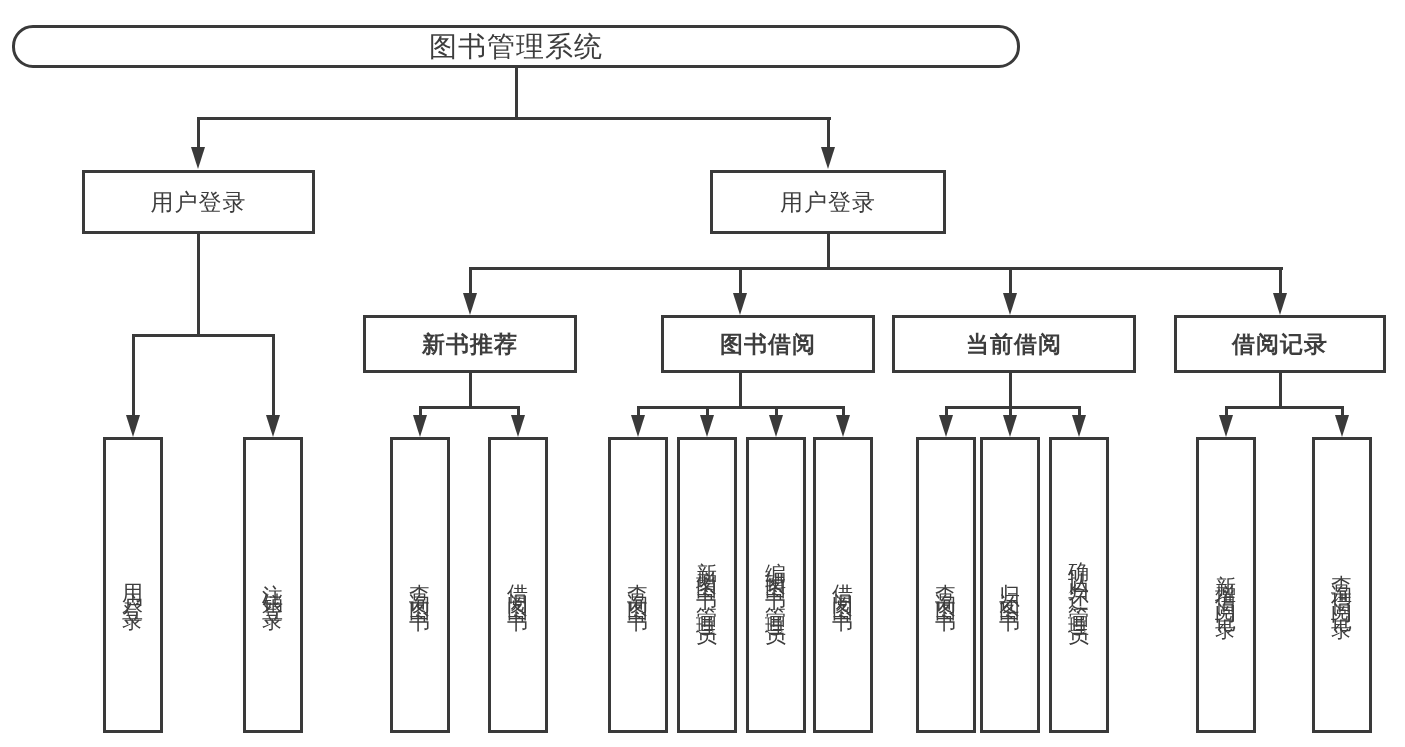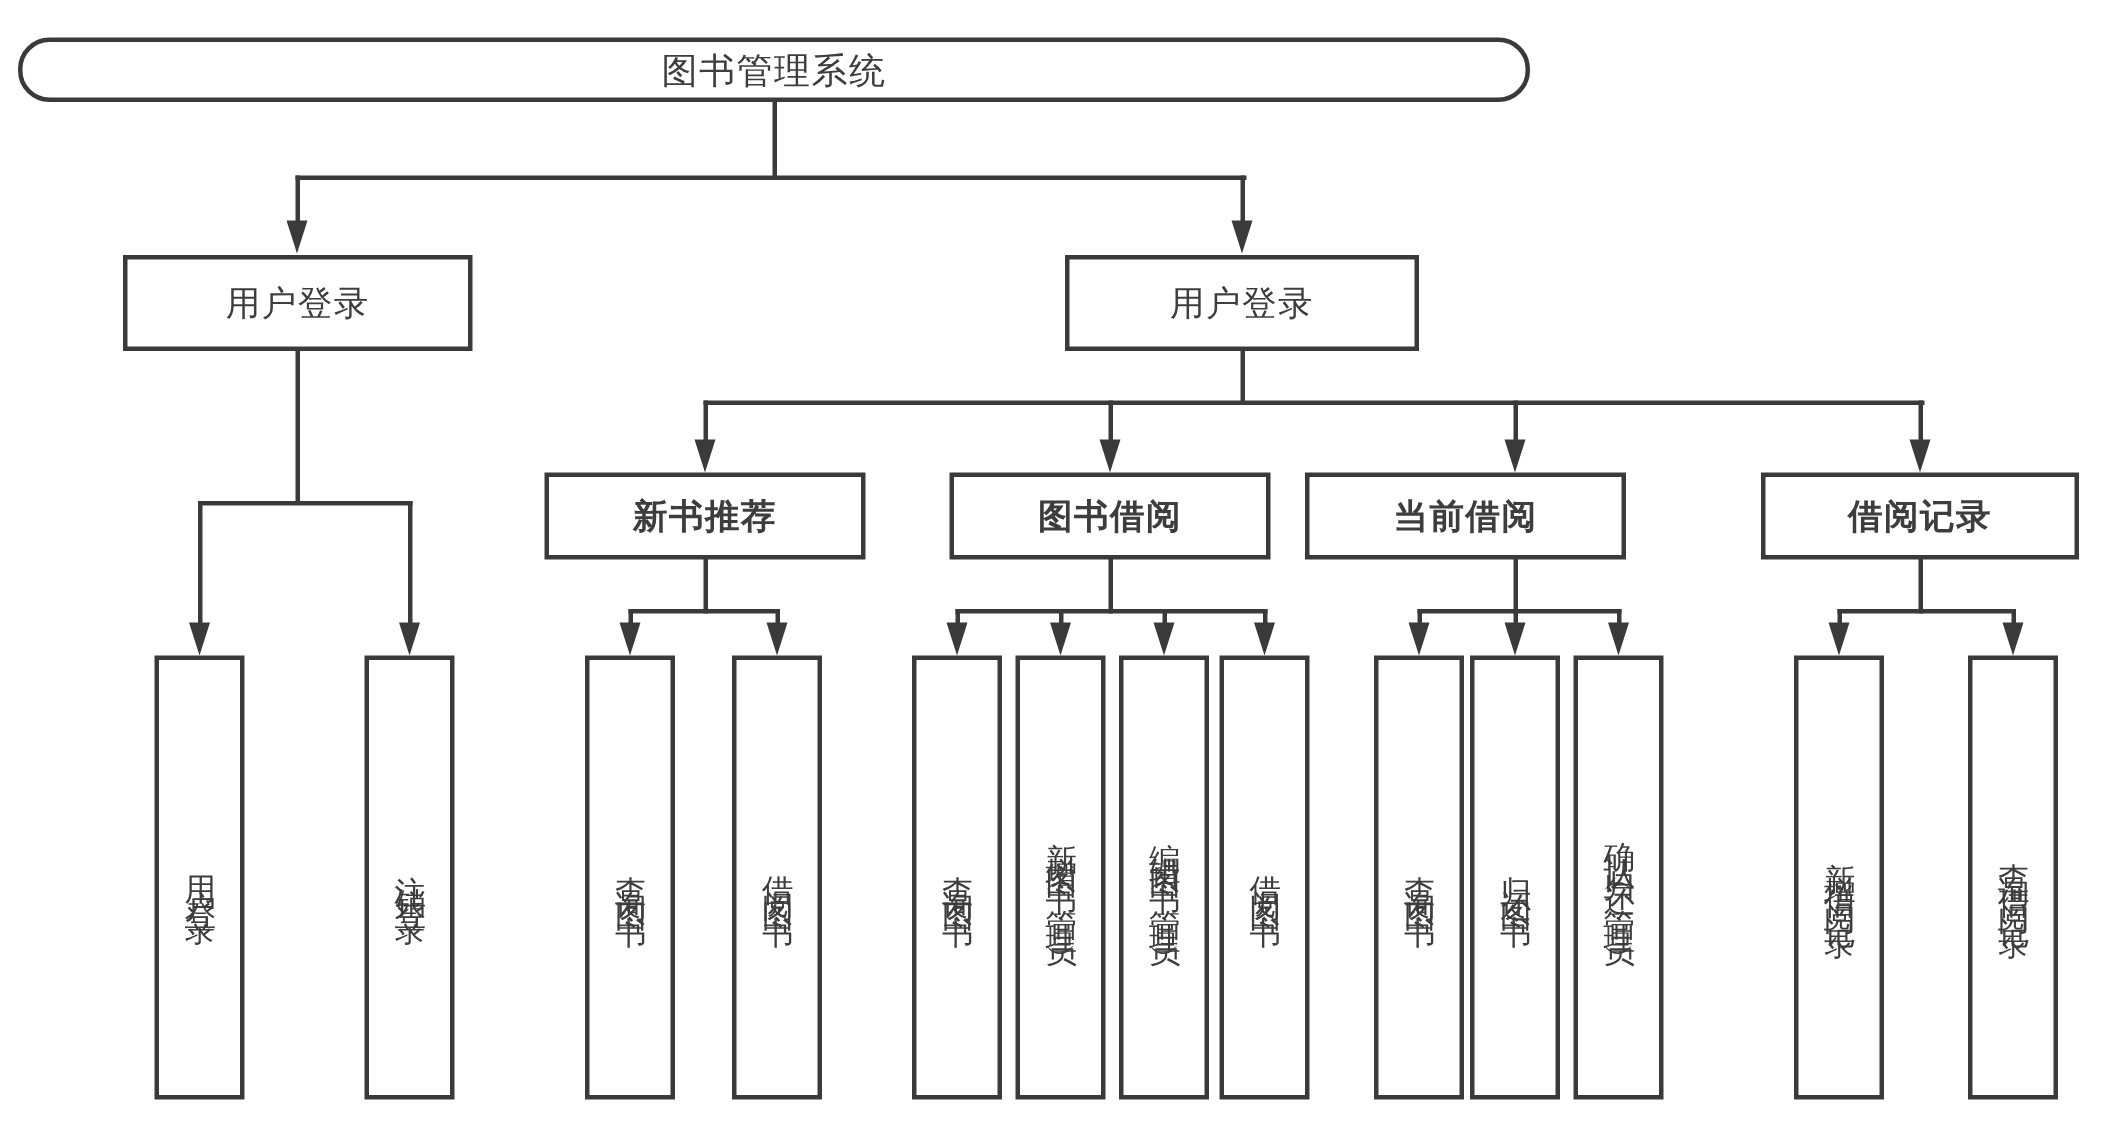"图书管理系统" .box-root { font-size: 24px -> 28px }
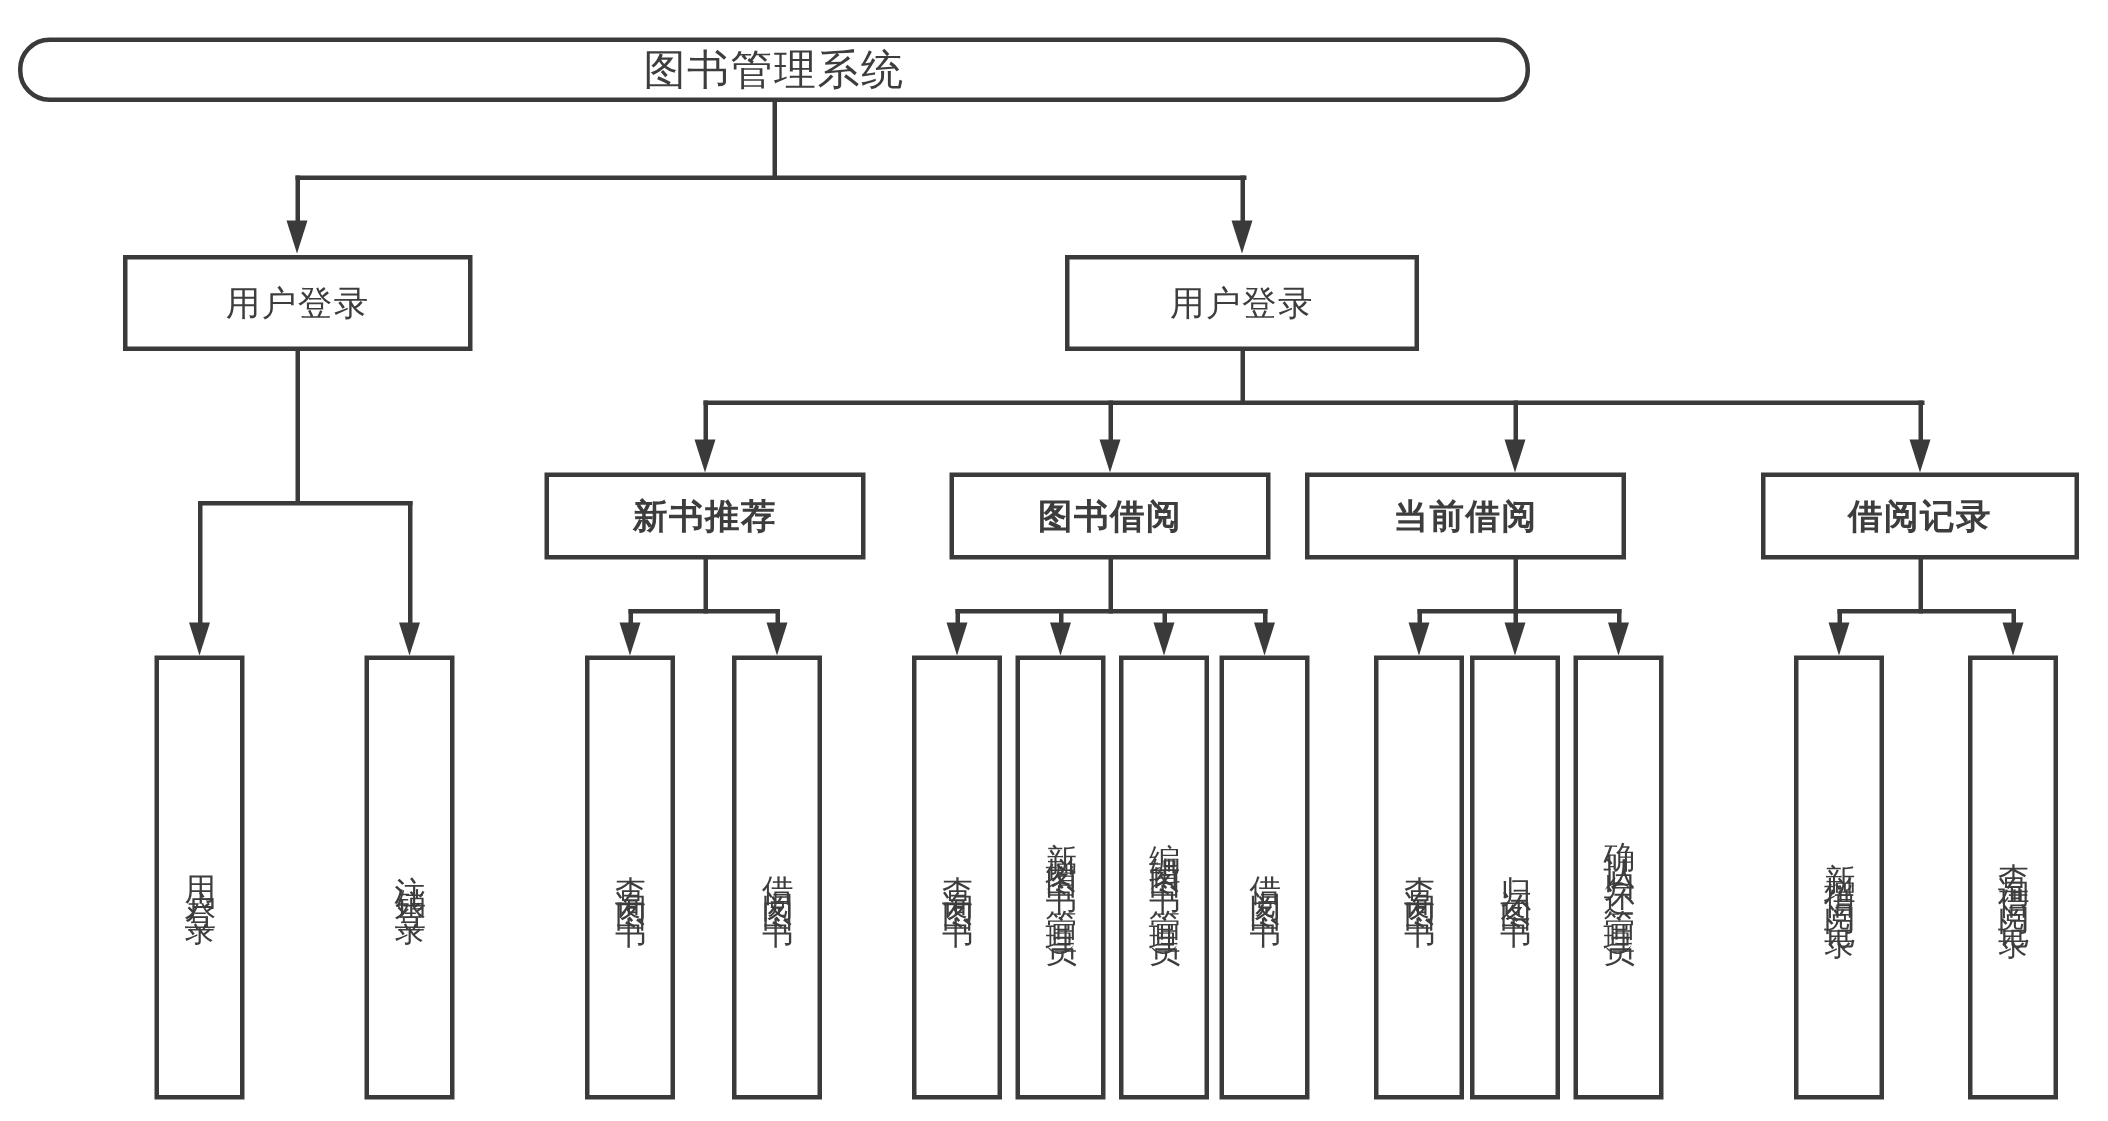"图书借阅" div.node { left: 633px -> 661px }
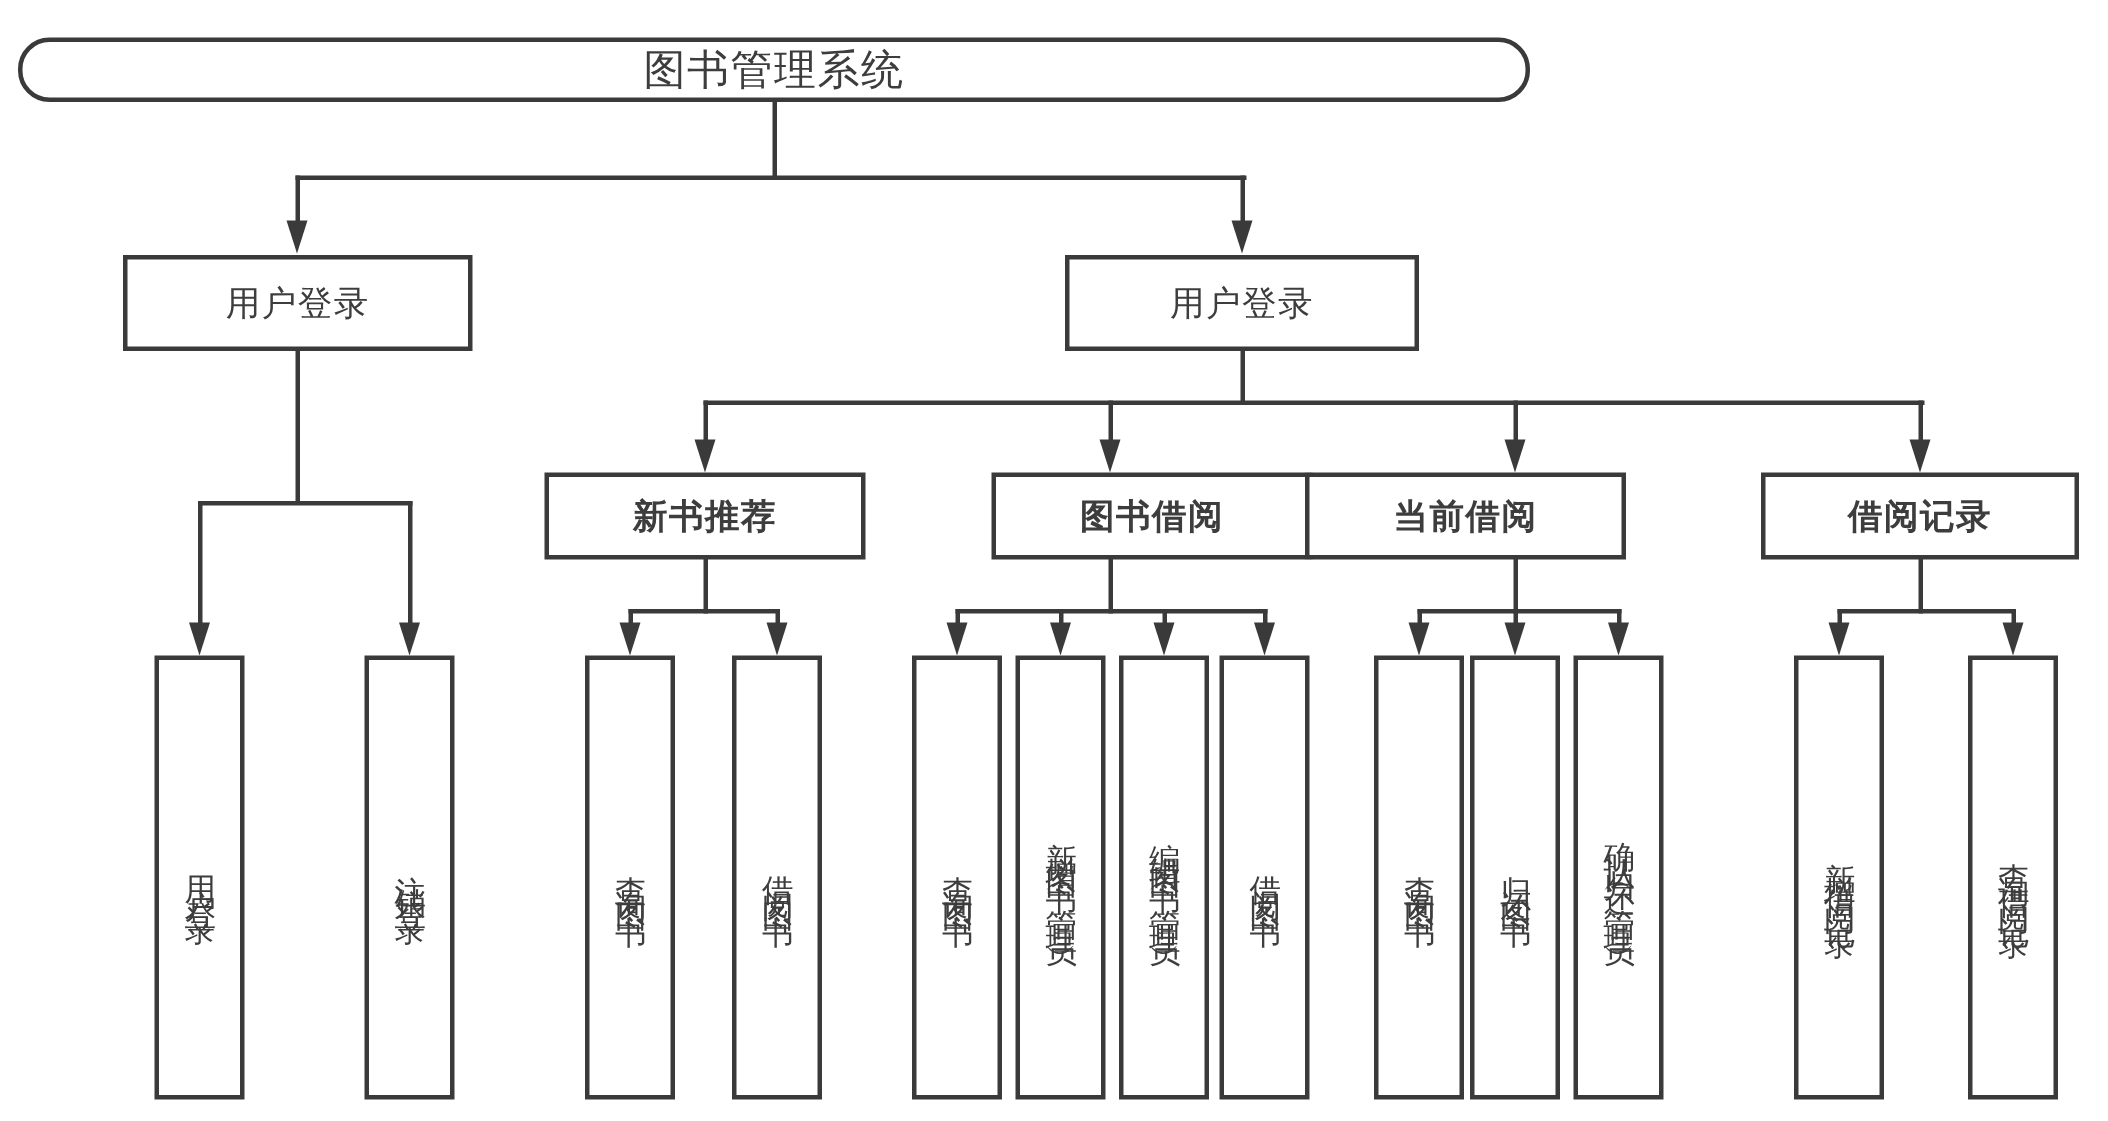"当前借阅" div.node { left: 870px -> 892px; width: 214px -> 244px }
